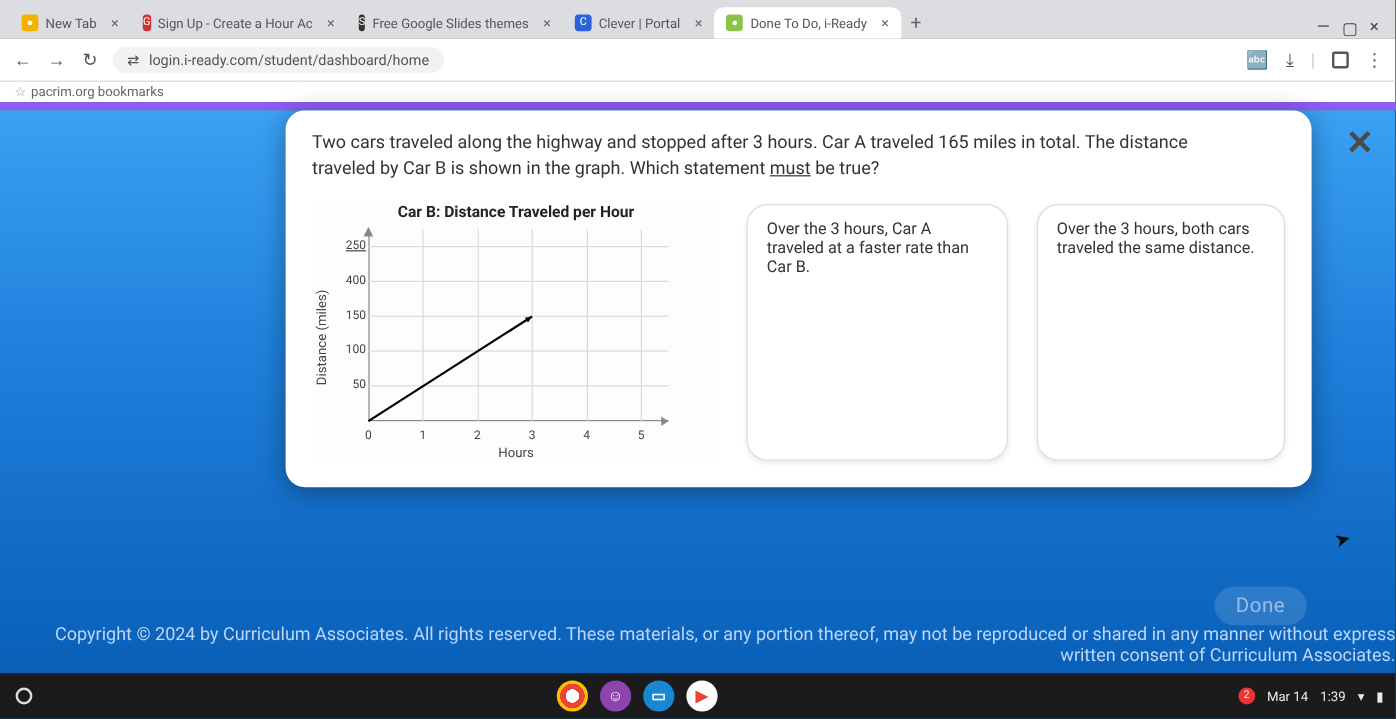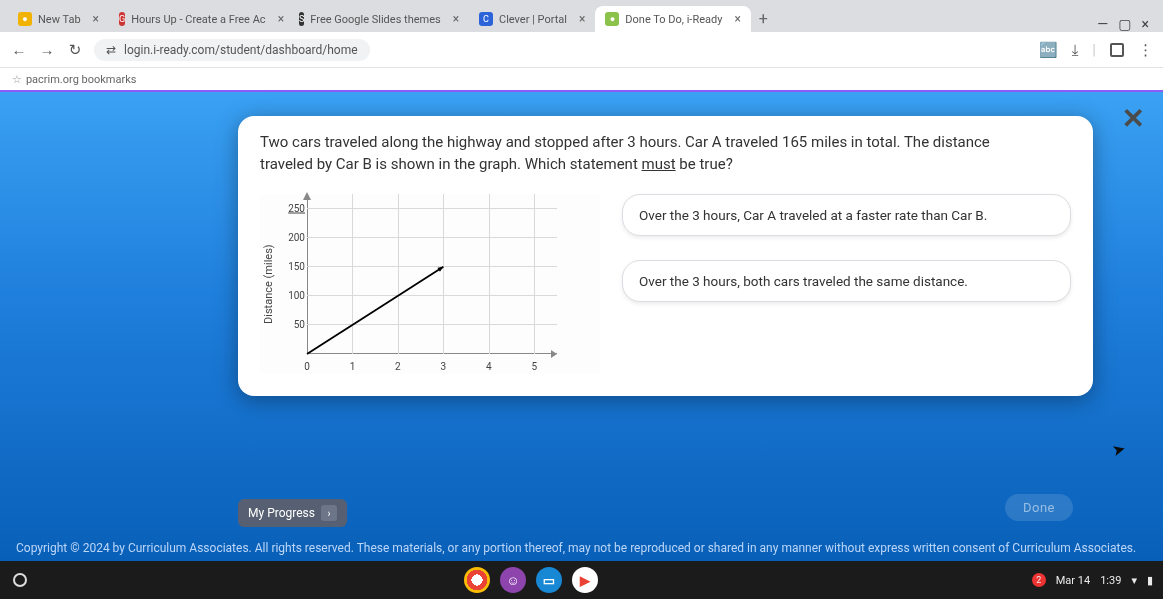"Hours Up - Create a" span { text: Hours Up - Create a Free -> Sign Up - Create a Hour }
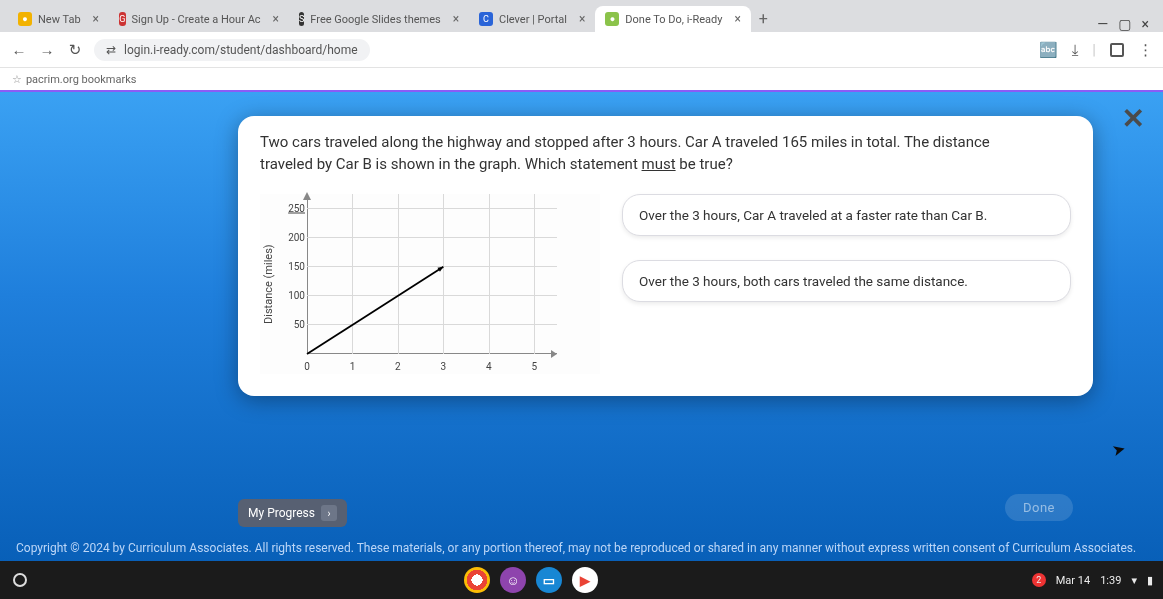"pacrim.org bookmarks" .bookmarks { border-bottom: 2px solid #8b5cf6 -> 7px solid #8b5cf6 }
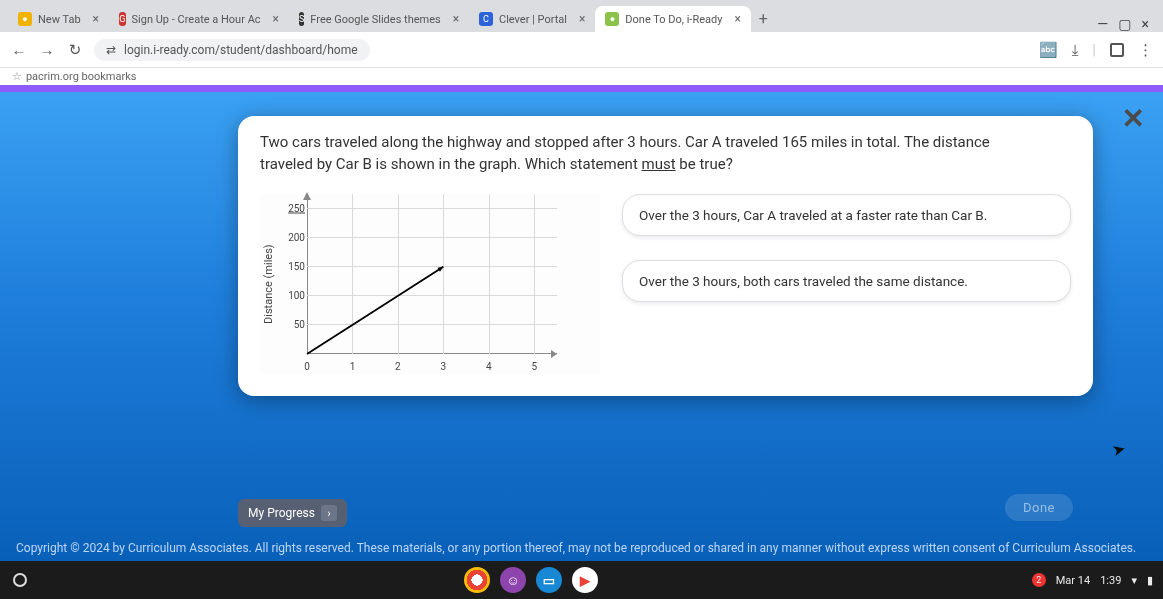"Two cars traveled along the" .card { top: 24px -> 0 }
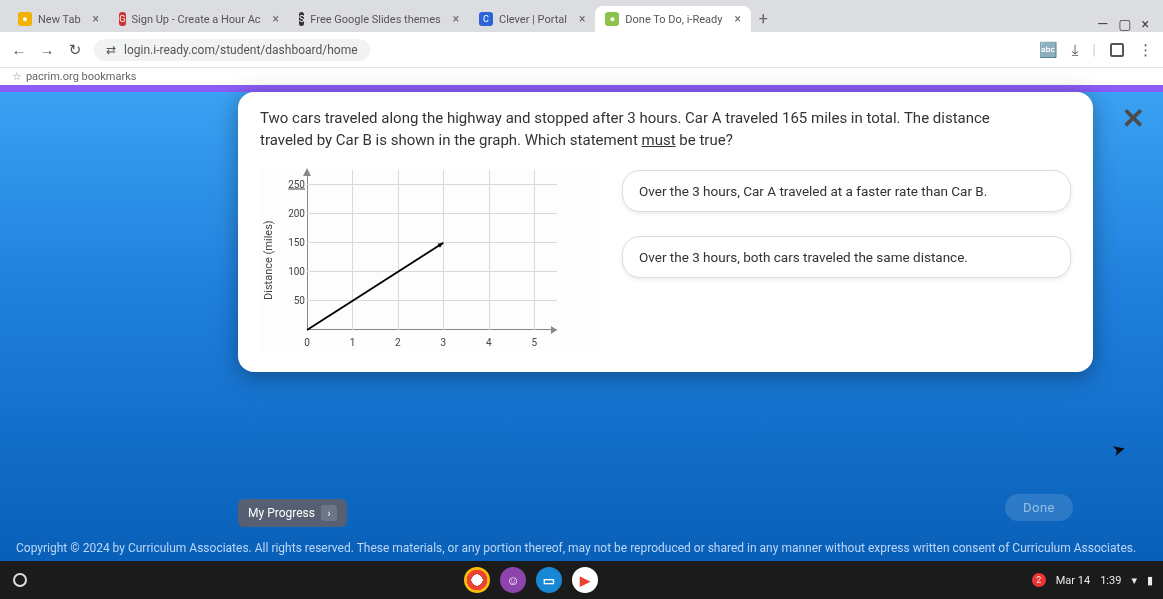"Car B: Distance Traveled per" div.charttitle { html: none -> <div>Car B: Distance Traveled per Hour</div> }
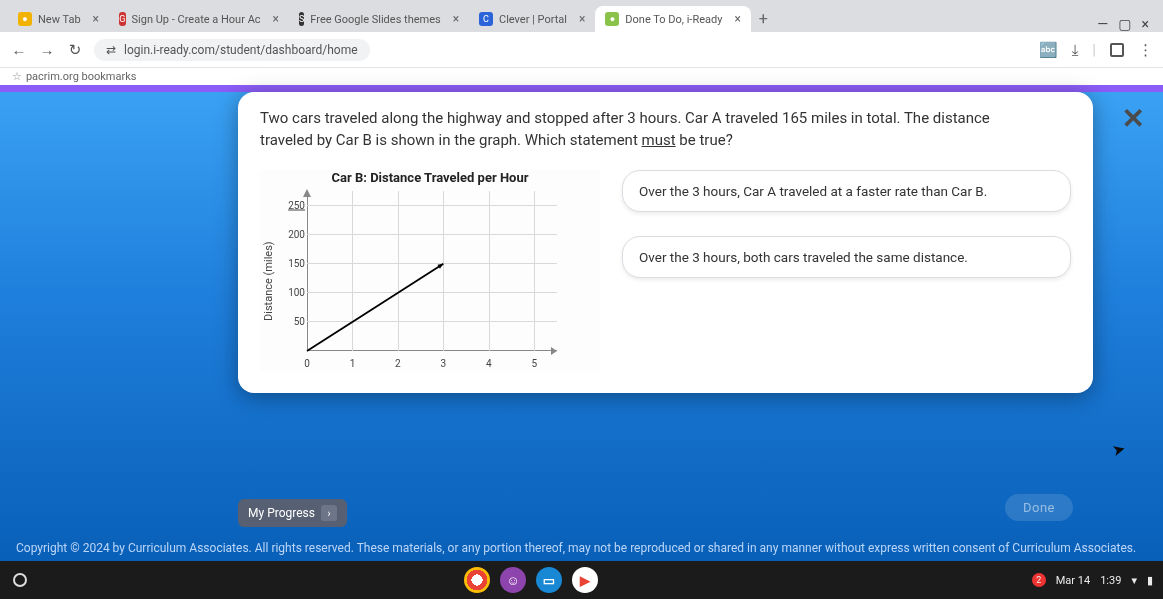"Over the 3 hours, Car" .answers { flex-direction: column -> row }
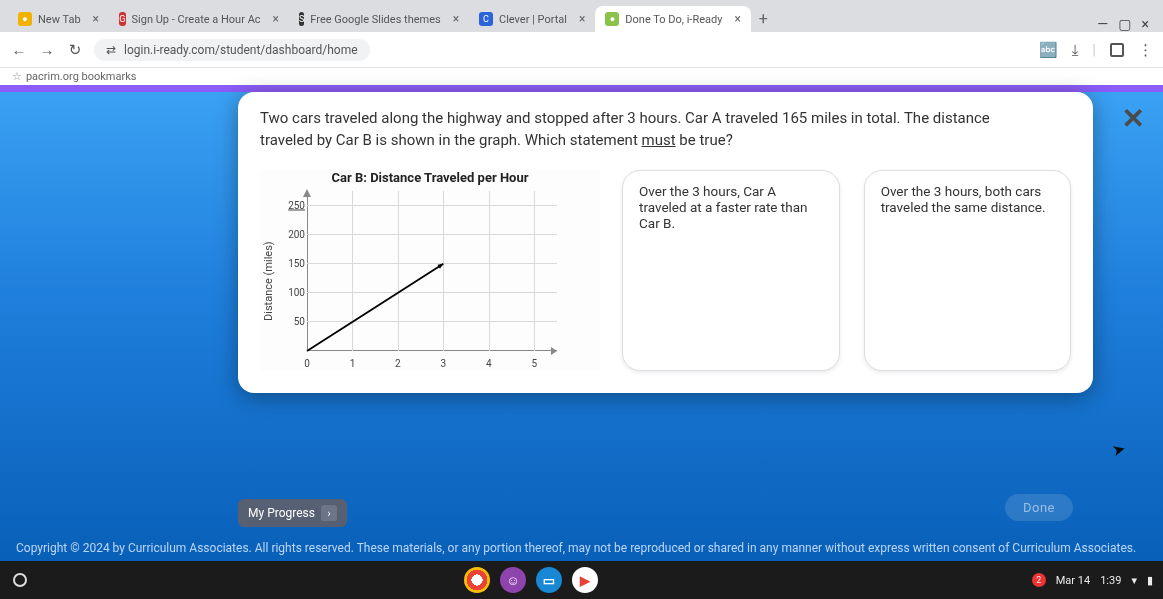"200" div.ytick { text: 200 -> 400 }
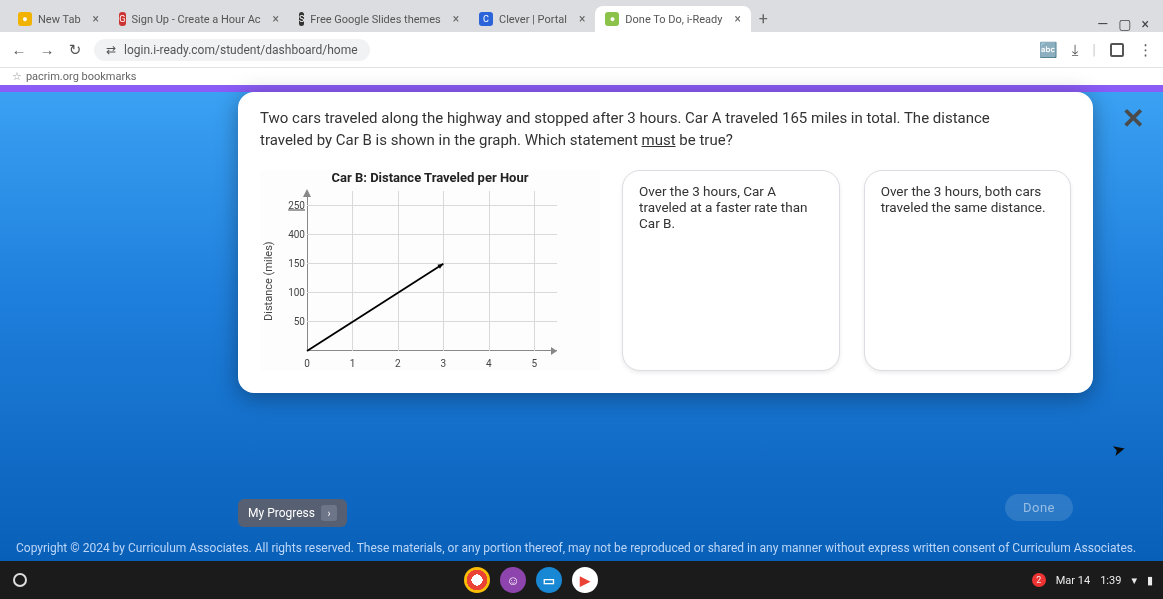"Hours" div.xlabel { html: none -> <div>Hours</div> }
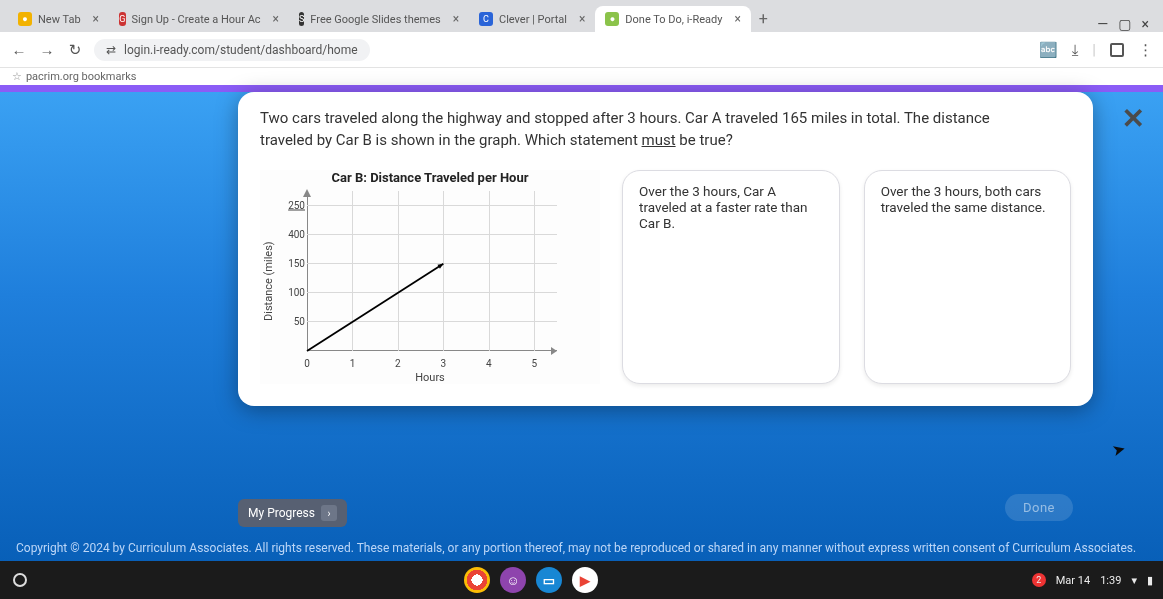"My Progress" div.progress { html: <div> <button> <span>My Progress</span> <span>›</span> </button> </div> -> none }
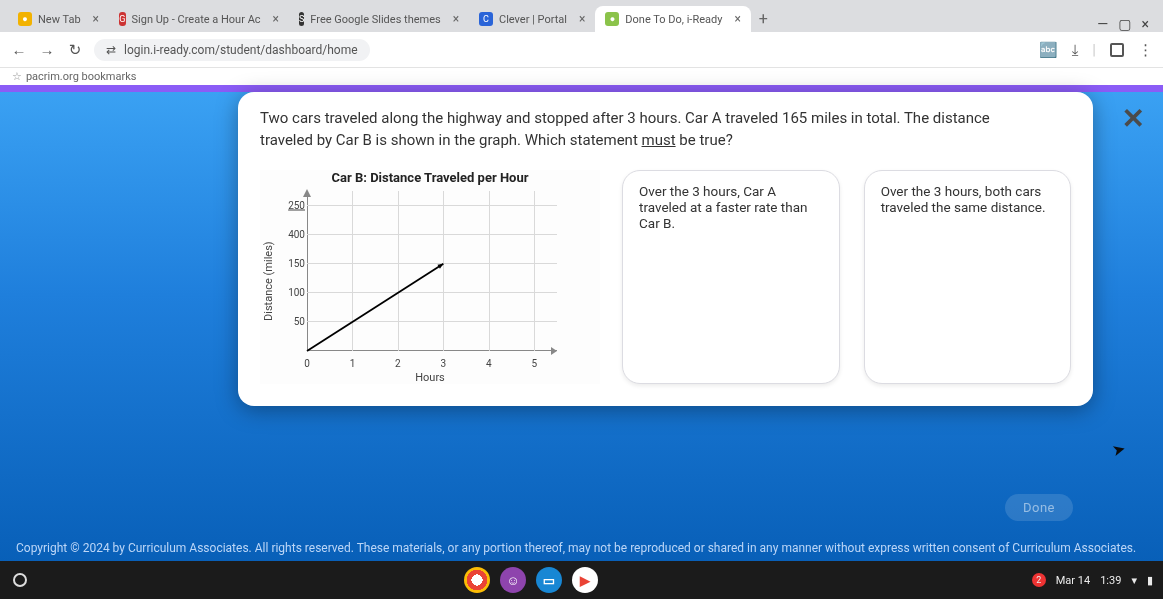"Done" .donebtn { font-size: 13px -> 17px; right: 90px -> 74px }
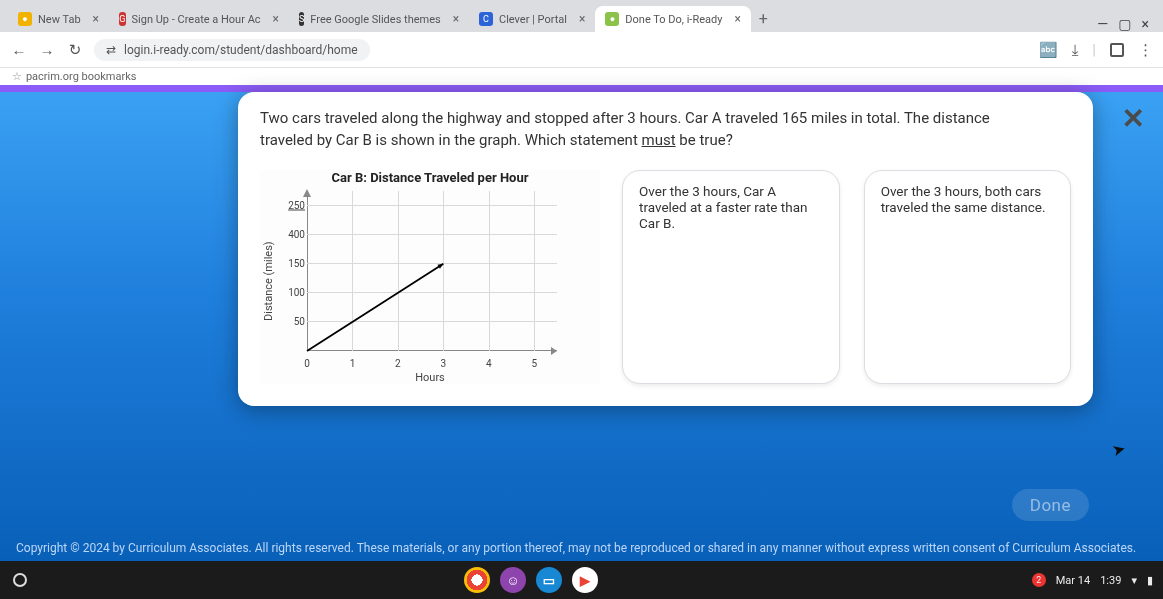"Copyright © 2024 by Curriculum" .copyright { font-size: 12px -> 15px; text-align: left -> right }
